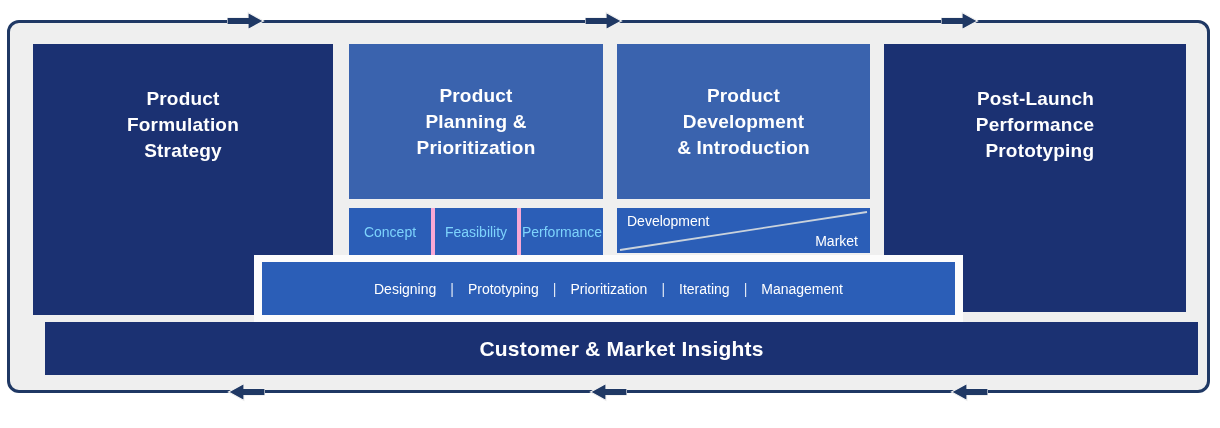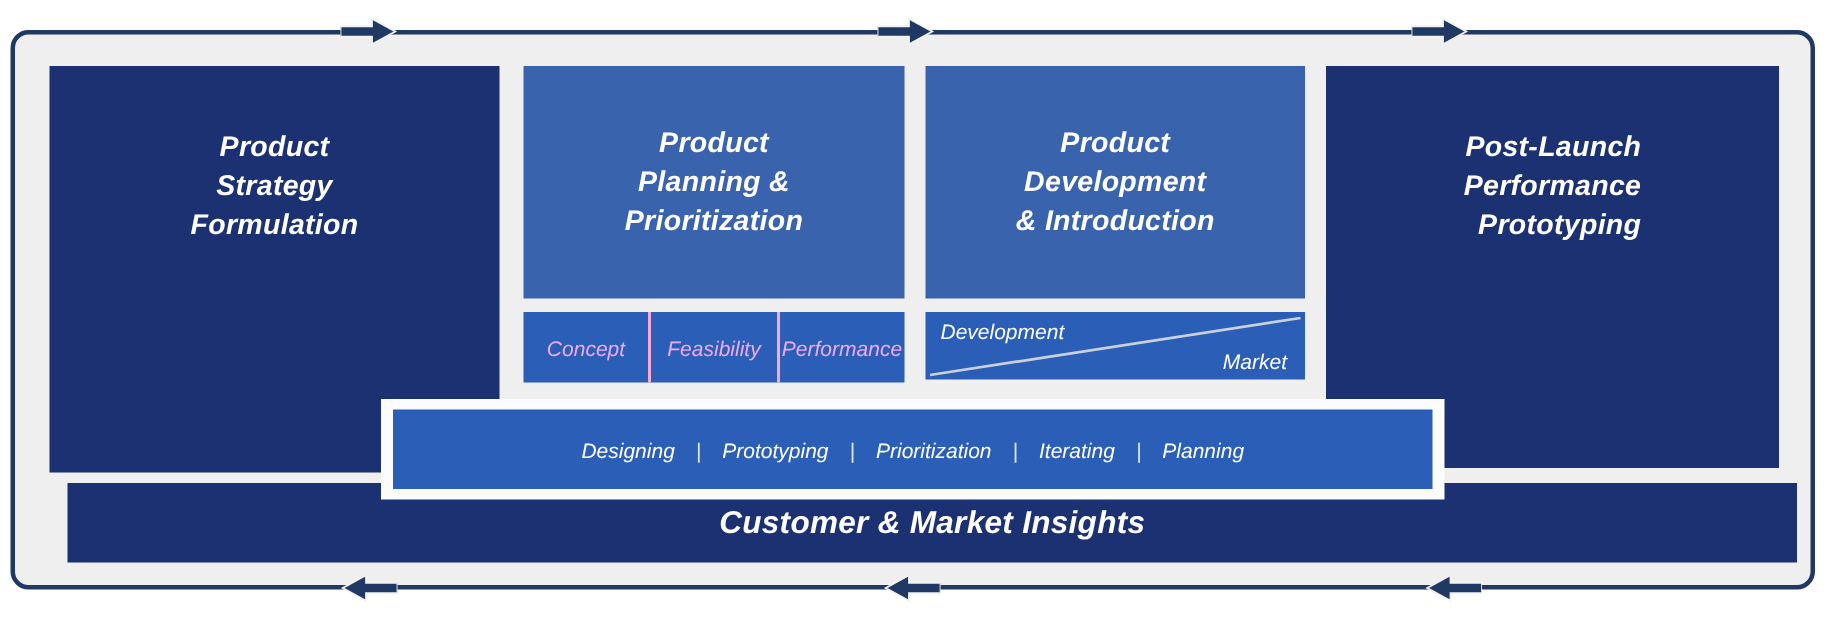"Product" .canvas { font-style: italic -> none }
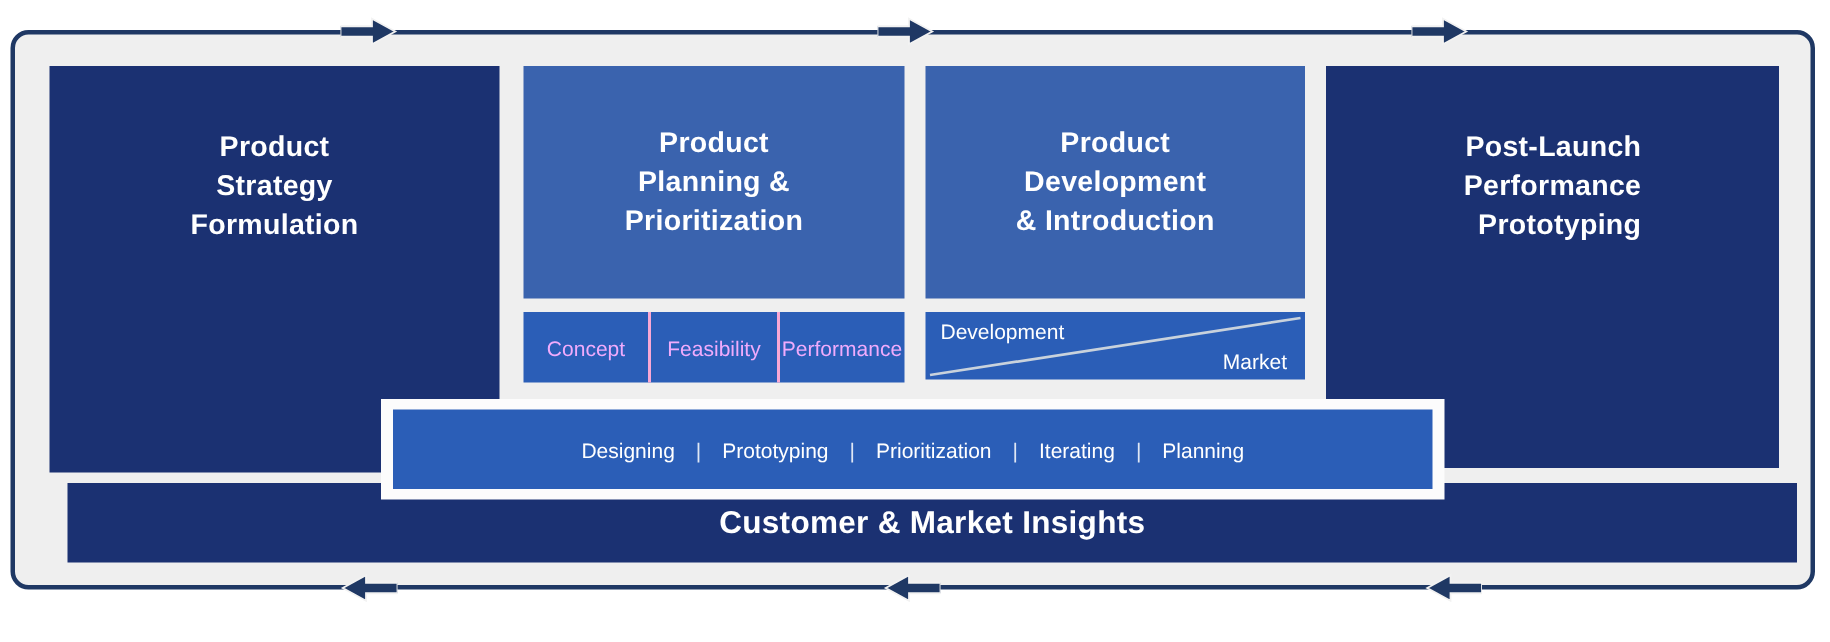"Strategy" span { order: before "Formulation" -> after "Formulation" }
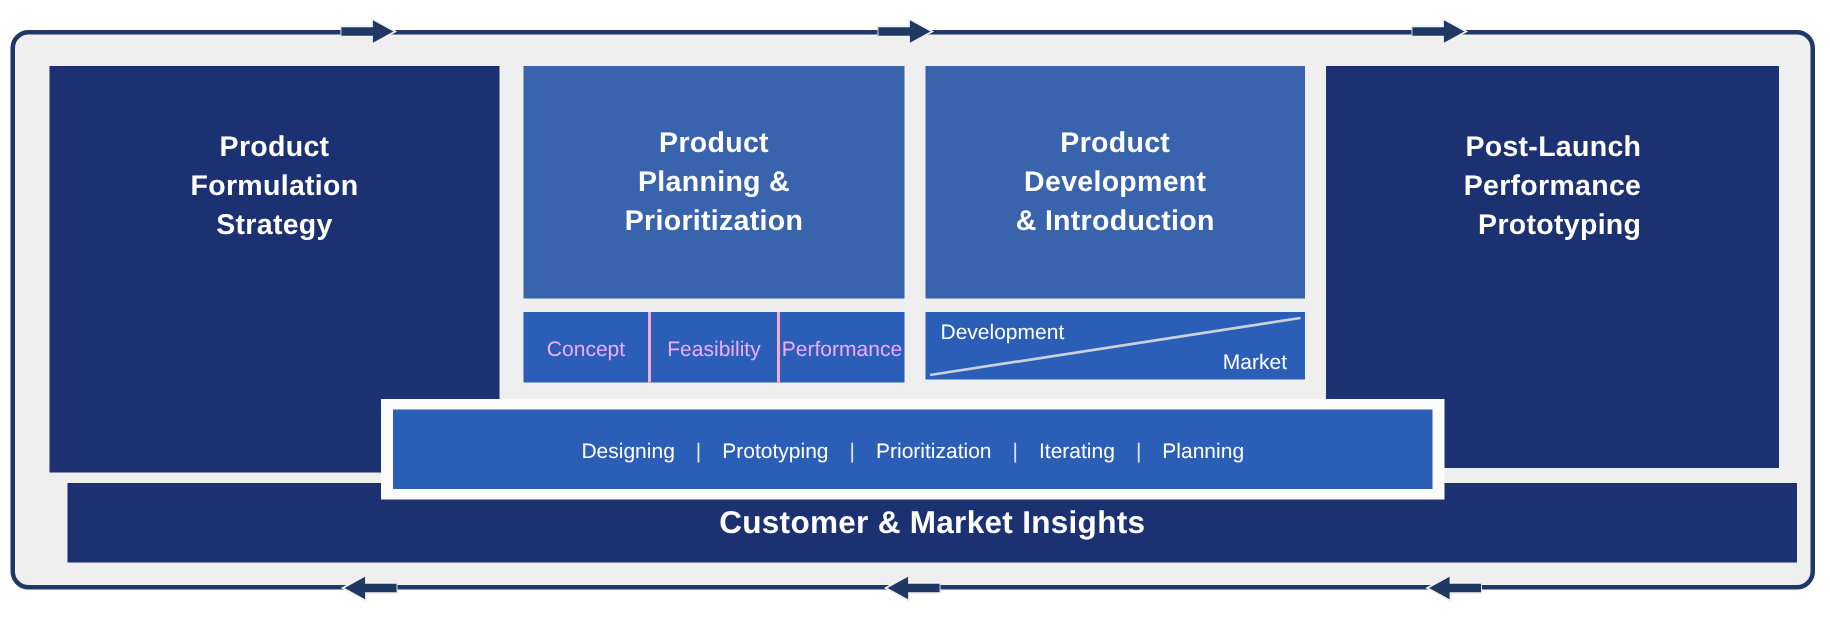"Concept" .phase-cell { color: #f0abfc -> #7dd3fc }
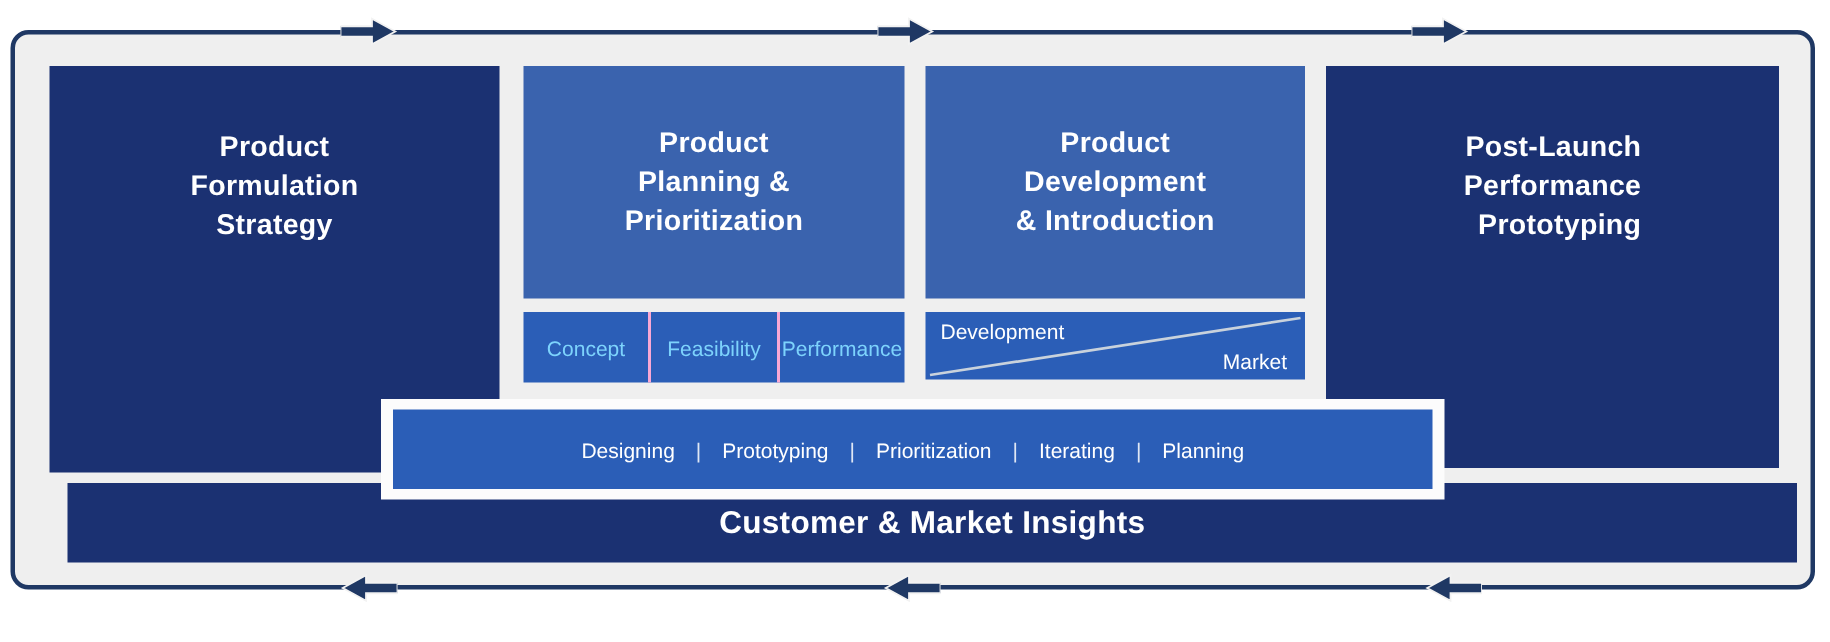"Feasibility" .phase-cell + .phase-cell { border-left: 2px solid #f9a8d4 -> 4px solid #f9a8d4 }
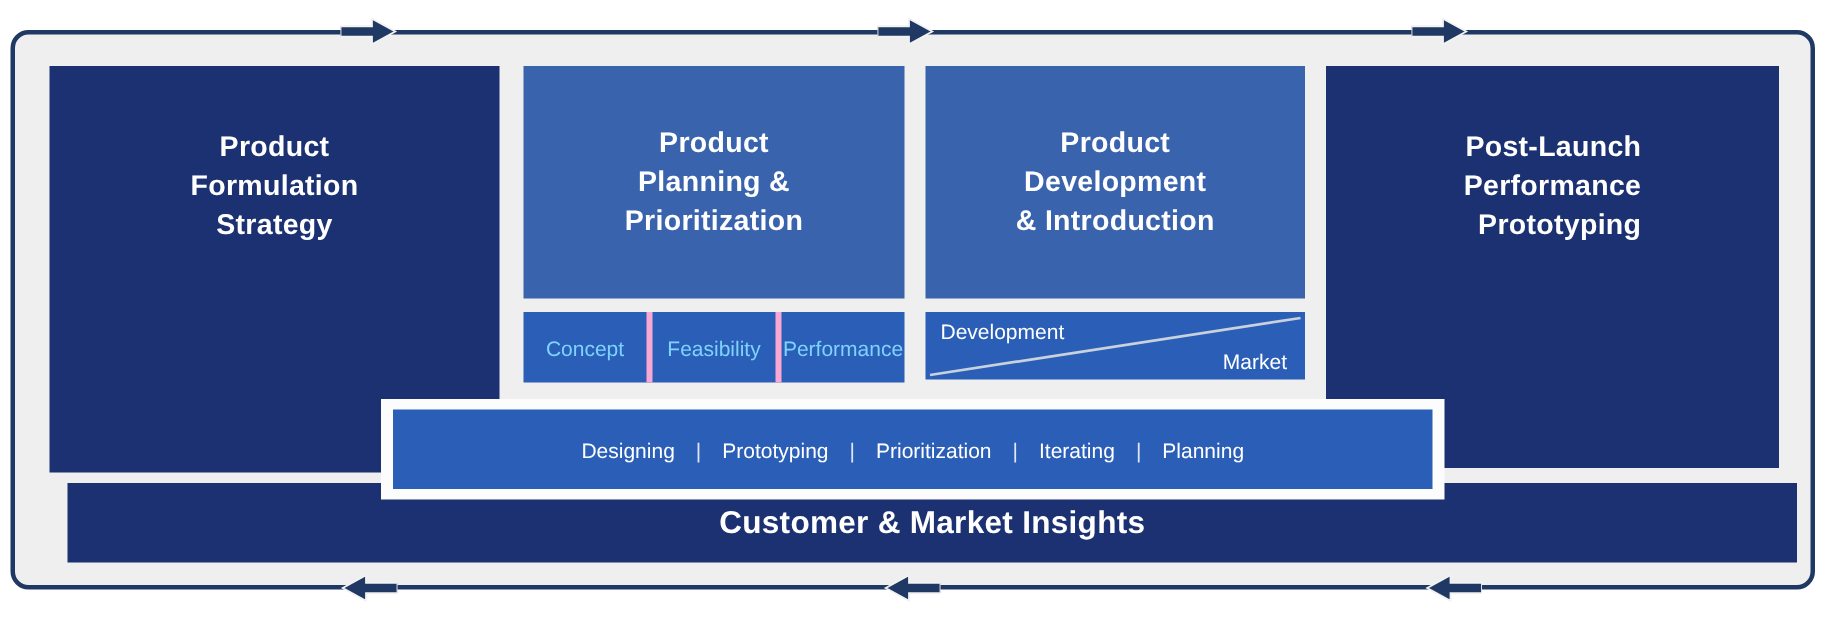"Designing" .bar-frame { top: 266px -> 255px }
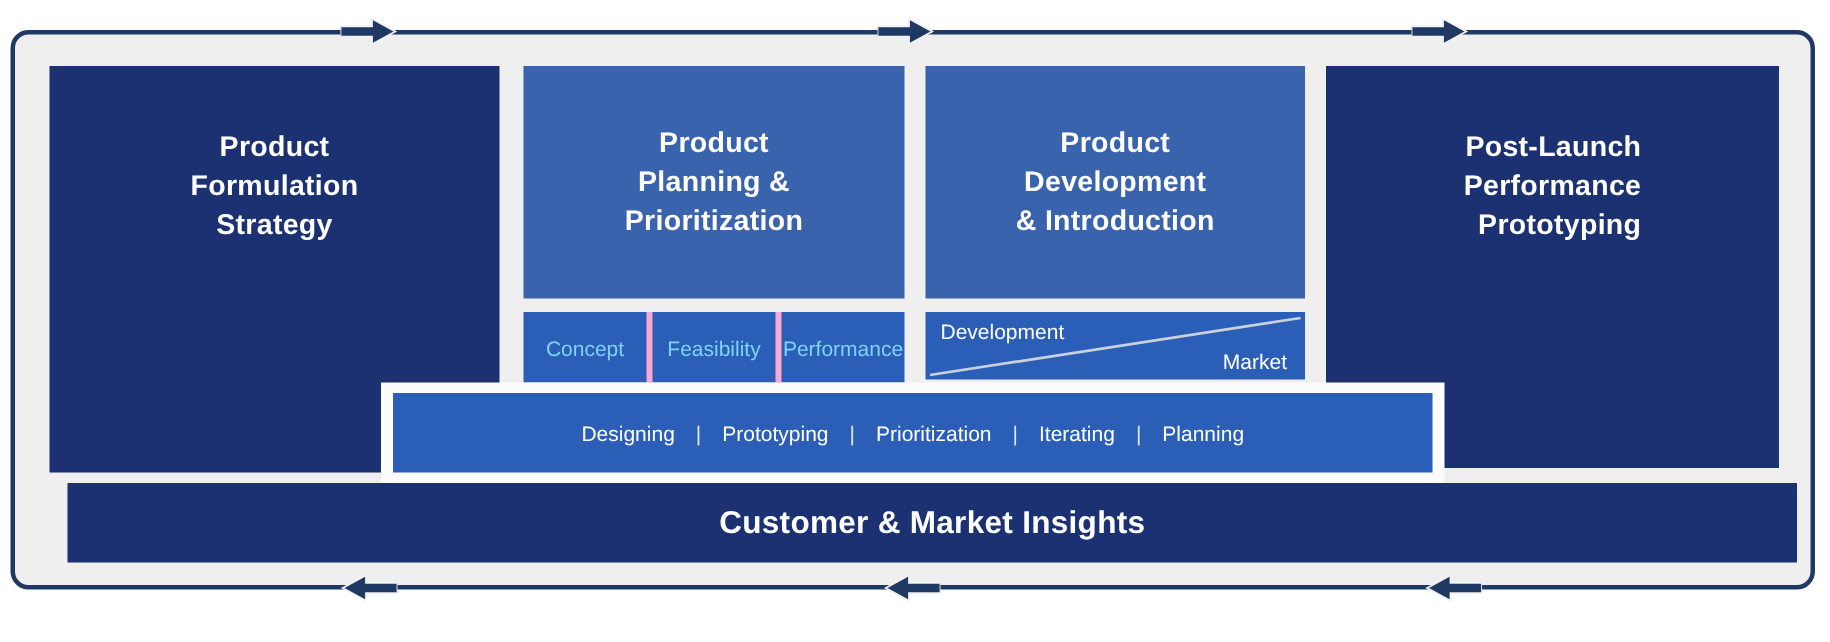"Planning" span.item { text: Planning -> Management }
